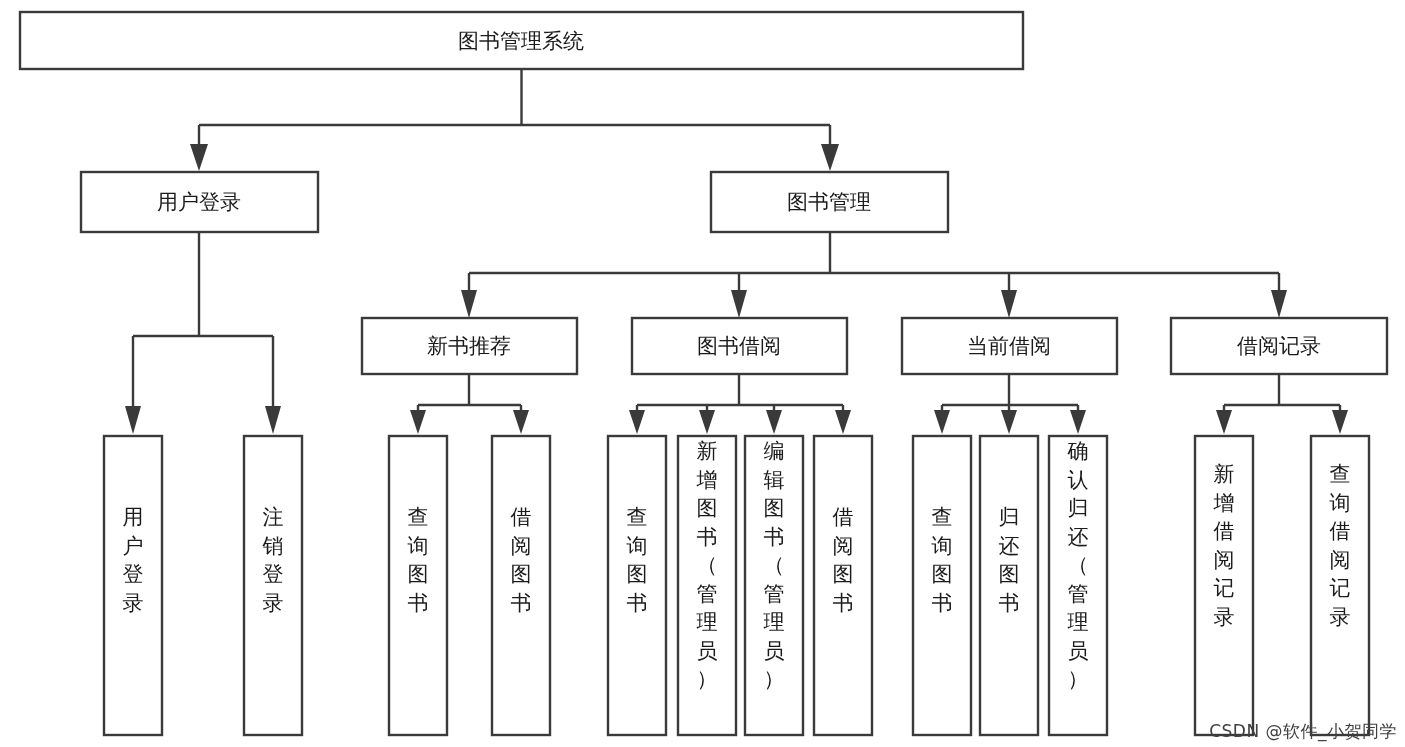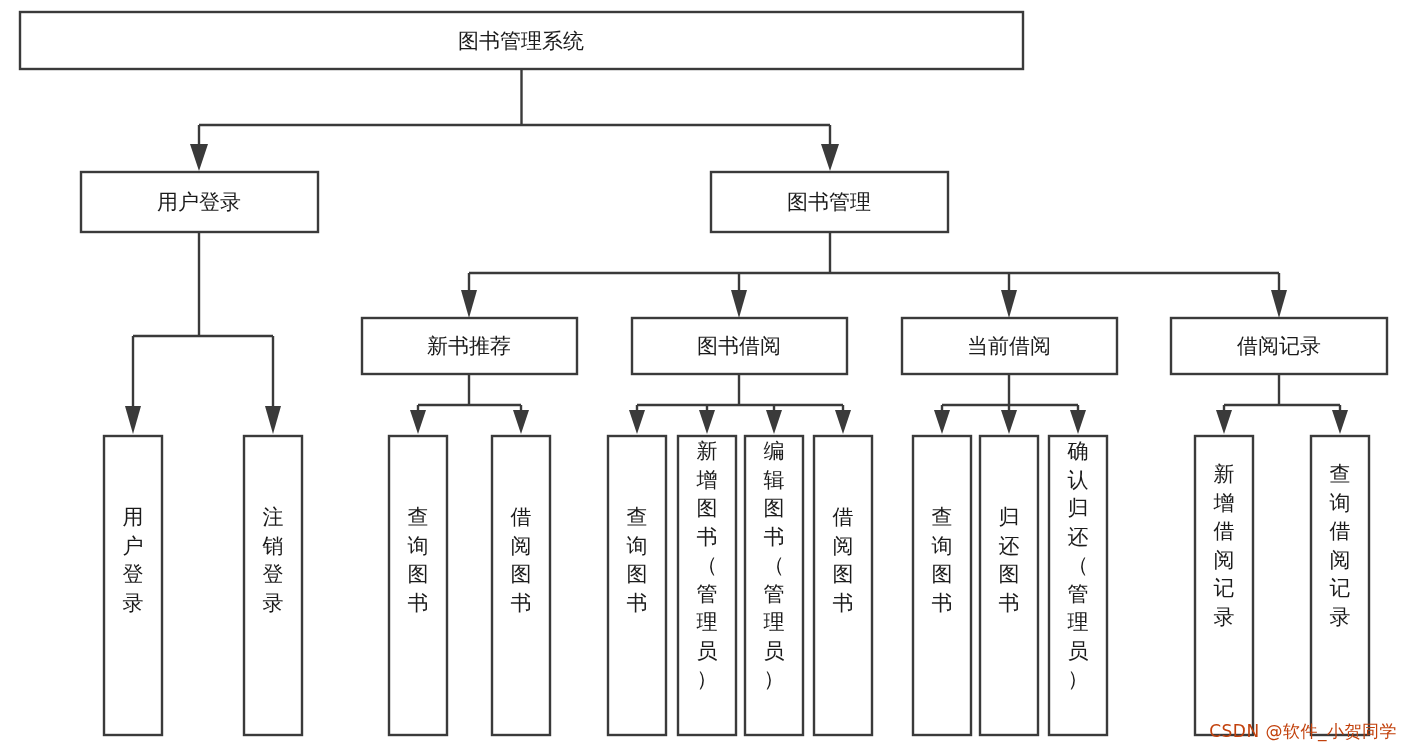"CSDN @软件_小贺同学" .watermark-text { color: #c2410c -> #404040 }
